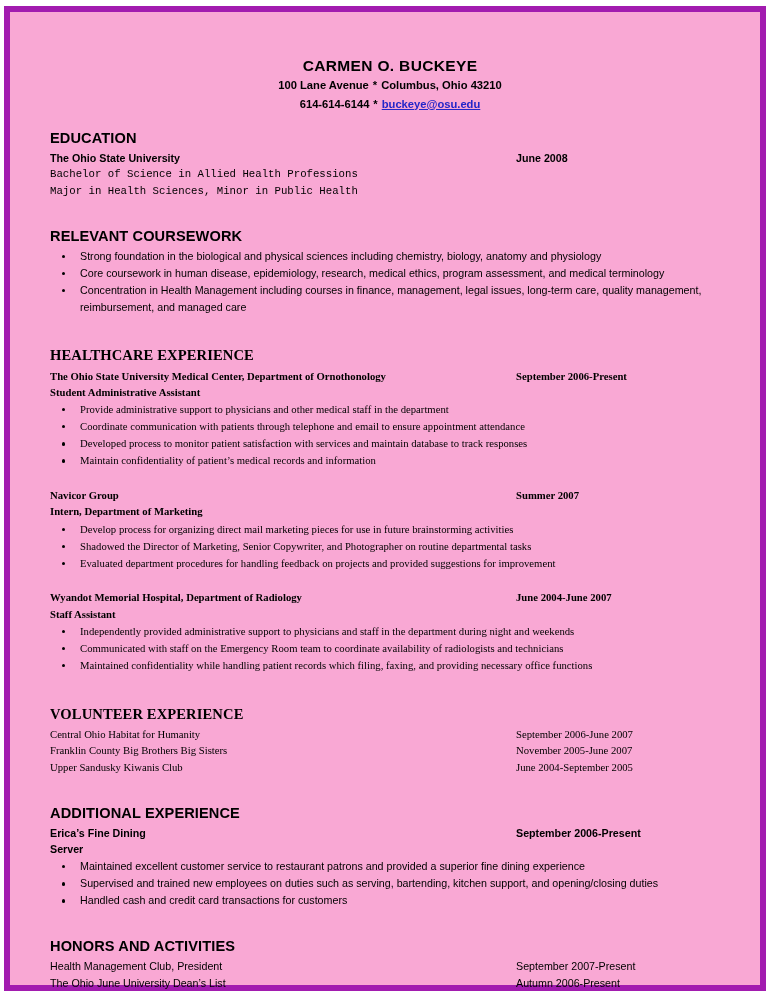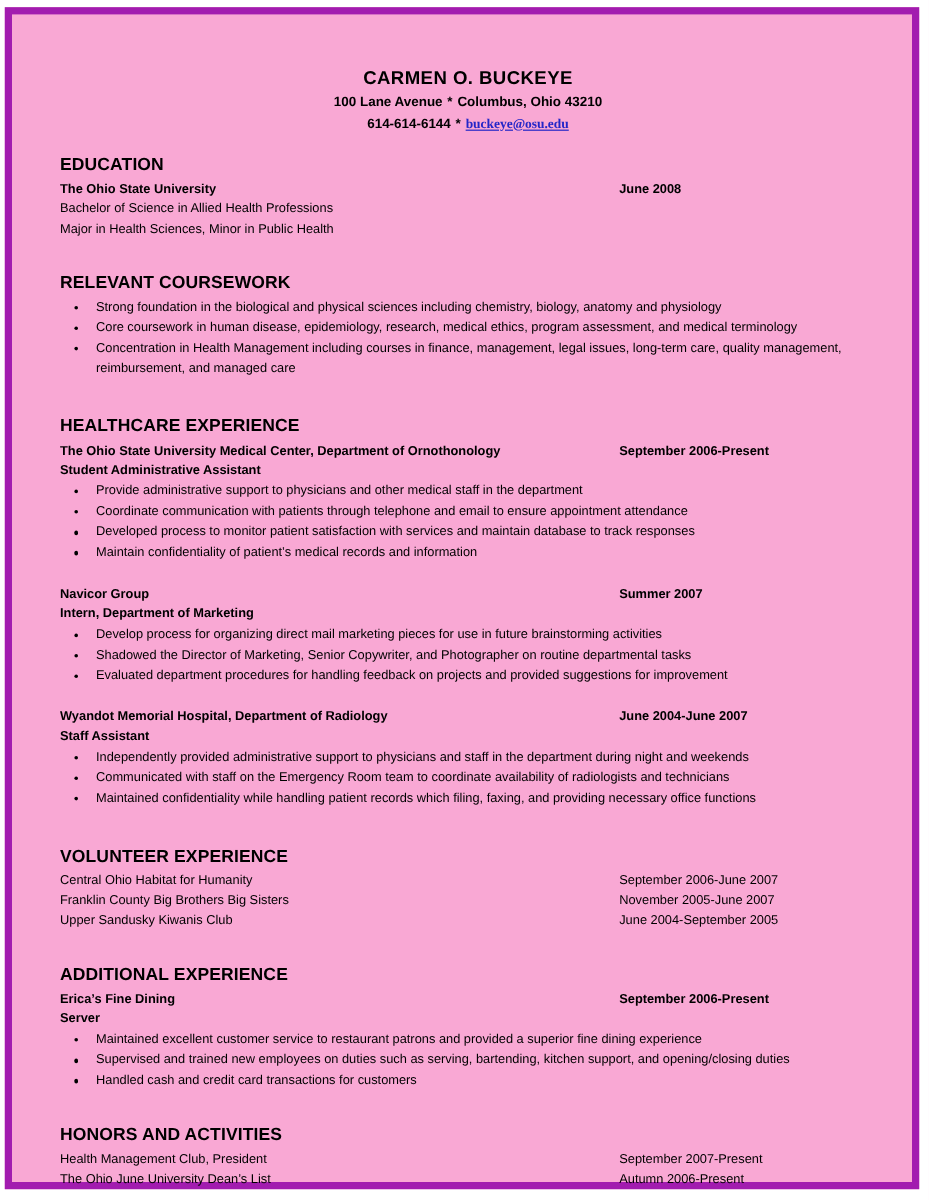"buckeye@osu.edu" .email-link { font-family: Liberation Serif, serif -> none }
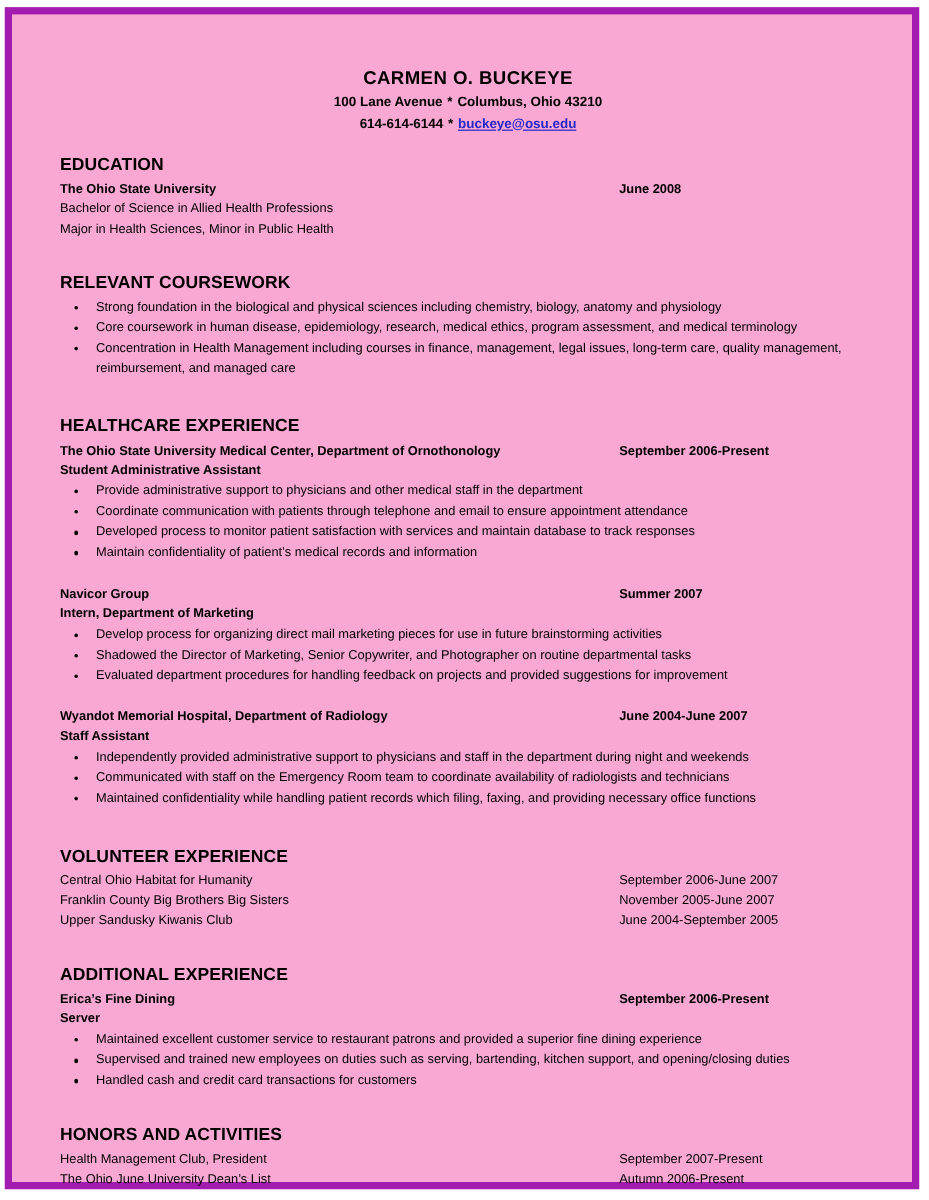"Bachelor of Science in Allied" .plain { font-family: none -> Liberation Mono, monospace }
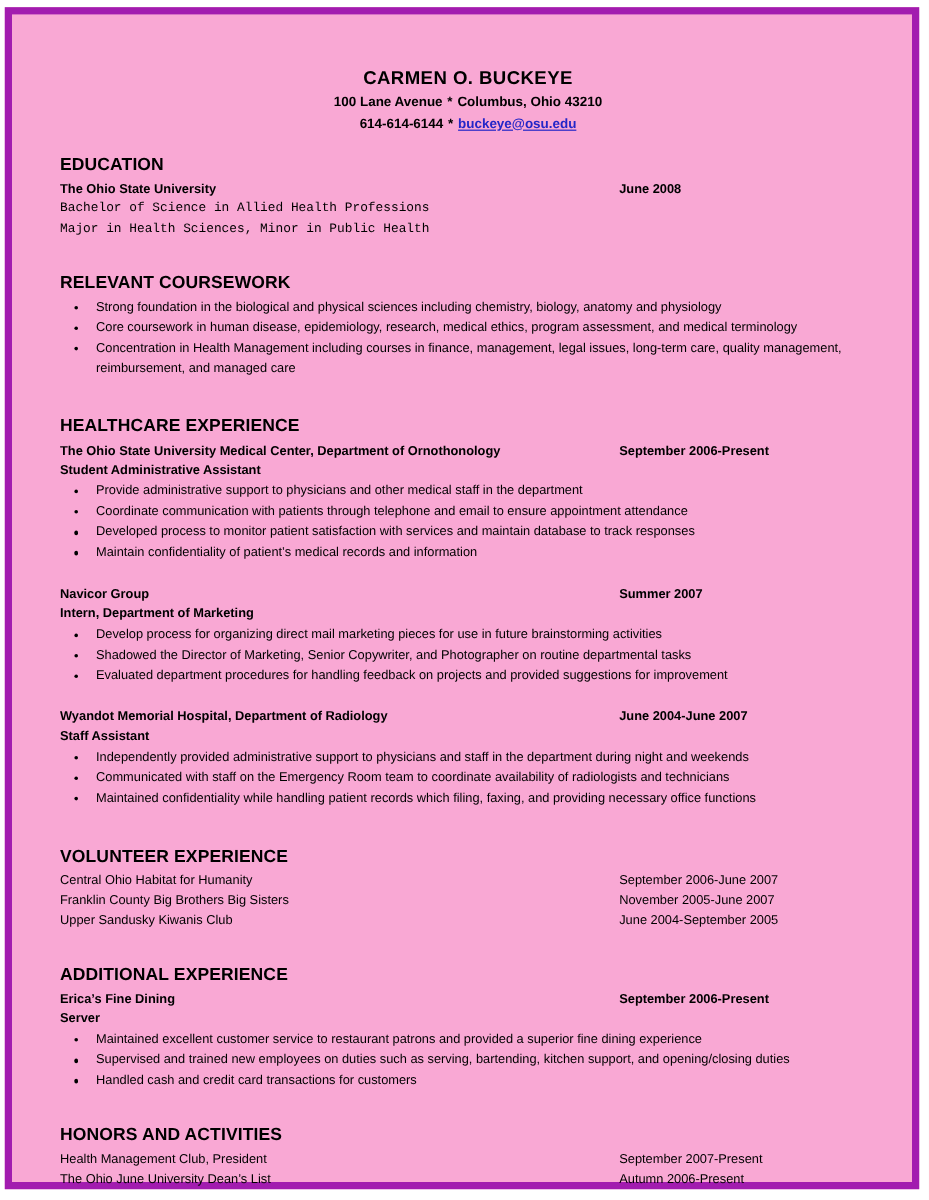"HEALTHCARE EXPERIENCE" .section.gap-lg { font-family: none -> Liberation Serif, serif }
